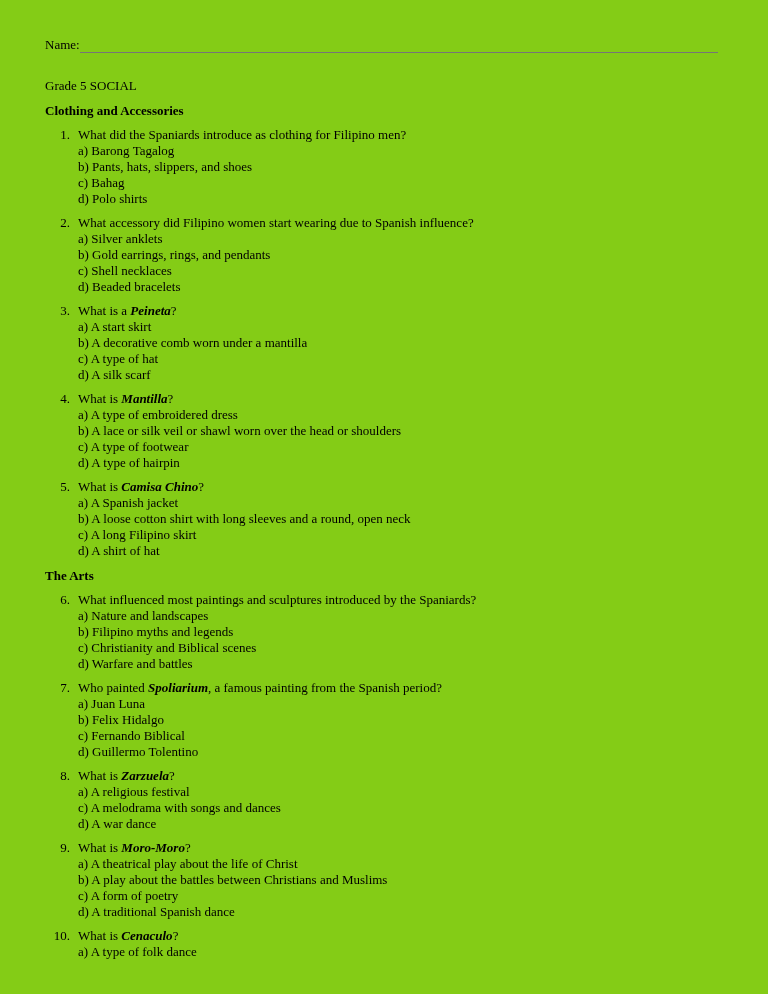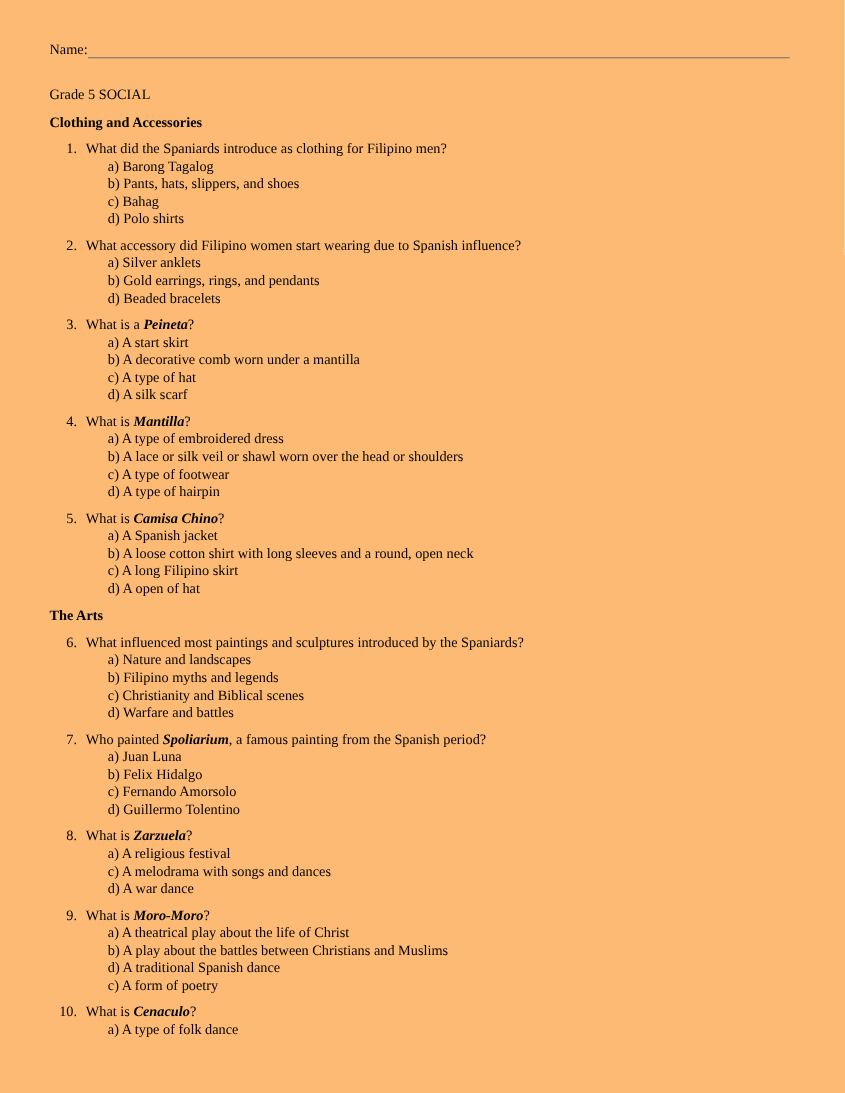"Name:" .page { background: #fdba74 -> #84cc16 }
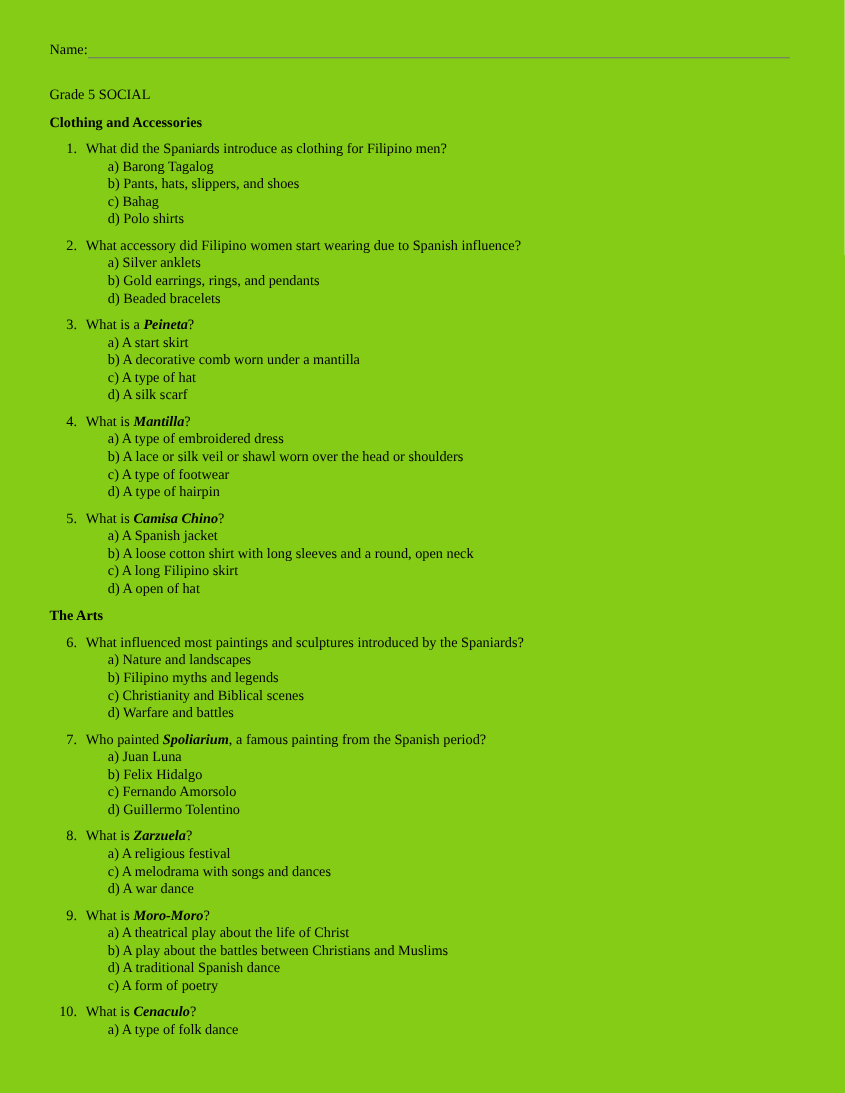"a) Barong Tagalog" .option { margin-left: 20px -> none }
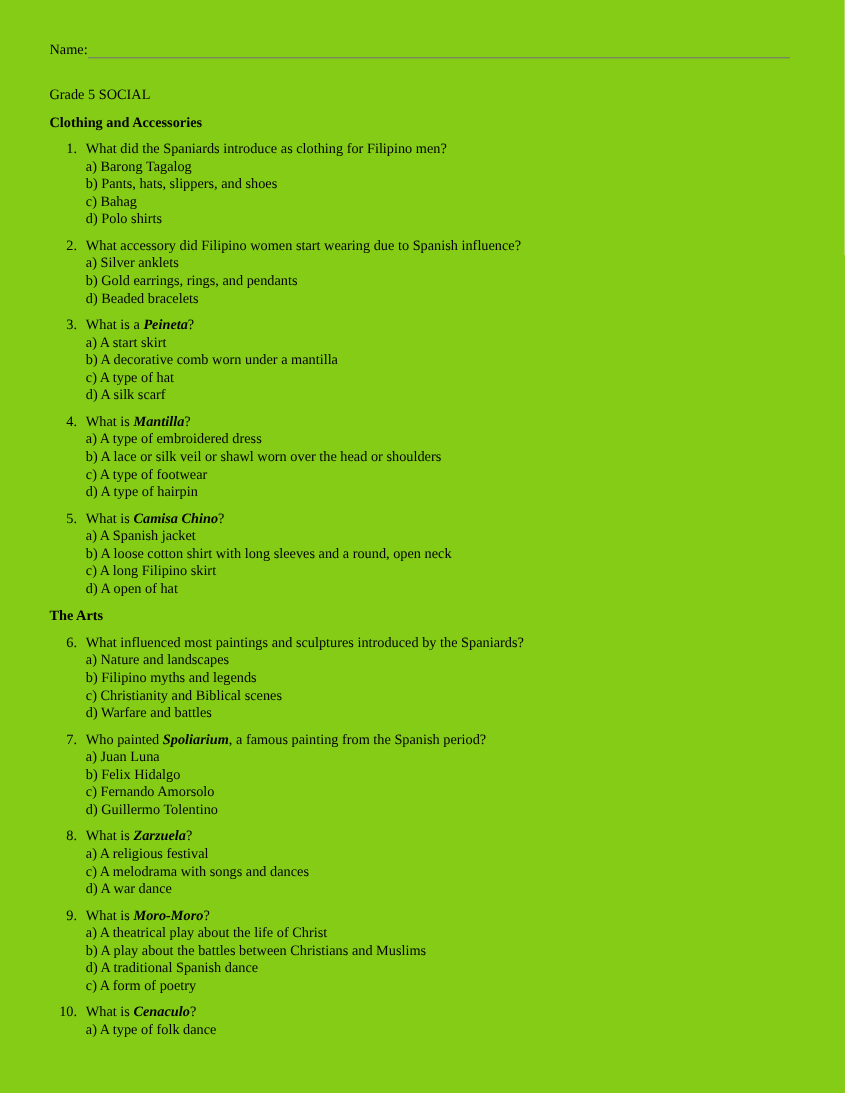"c) Shell necklaces" div.option { html: none -> <div>c) Shell necklaces</div> }
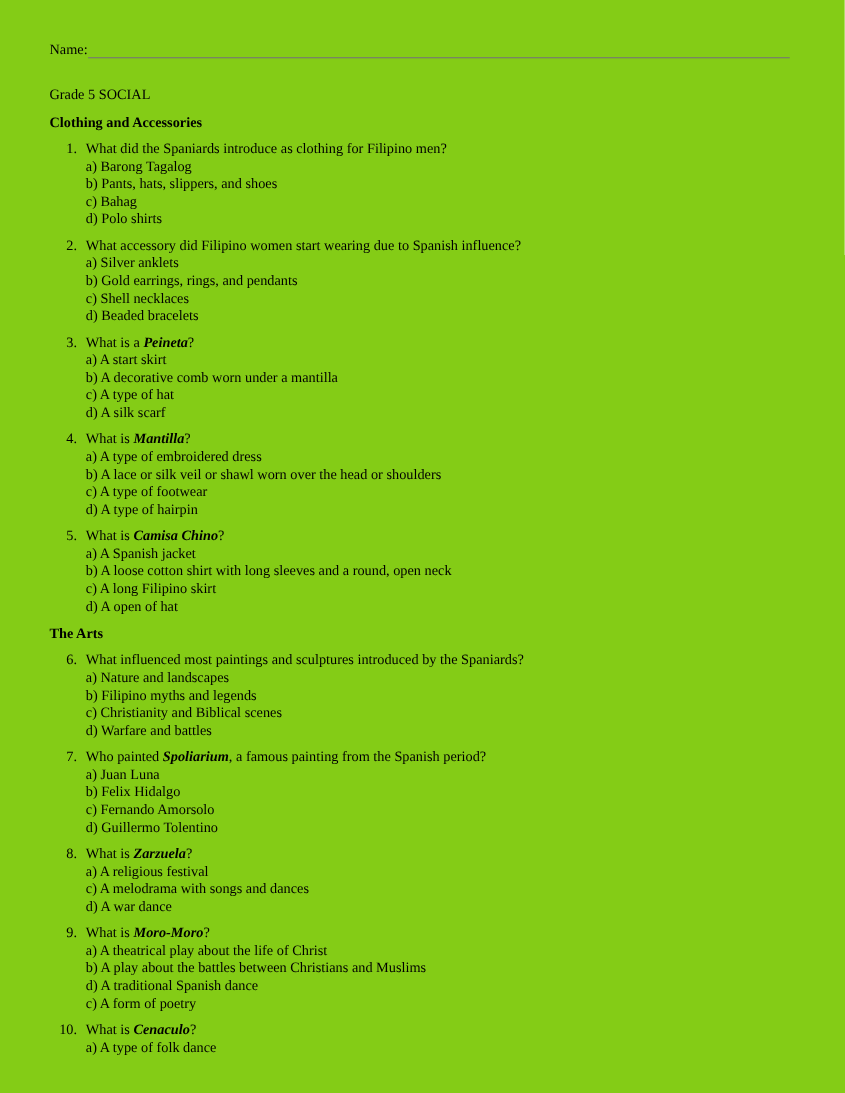"d) A open of hat" div.option { text: open -> shirt }
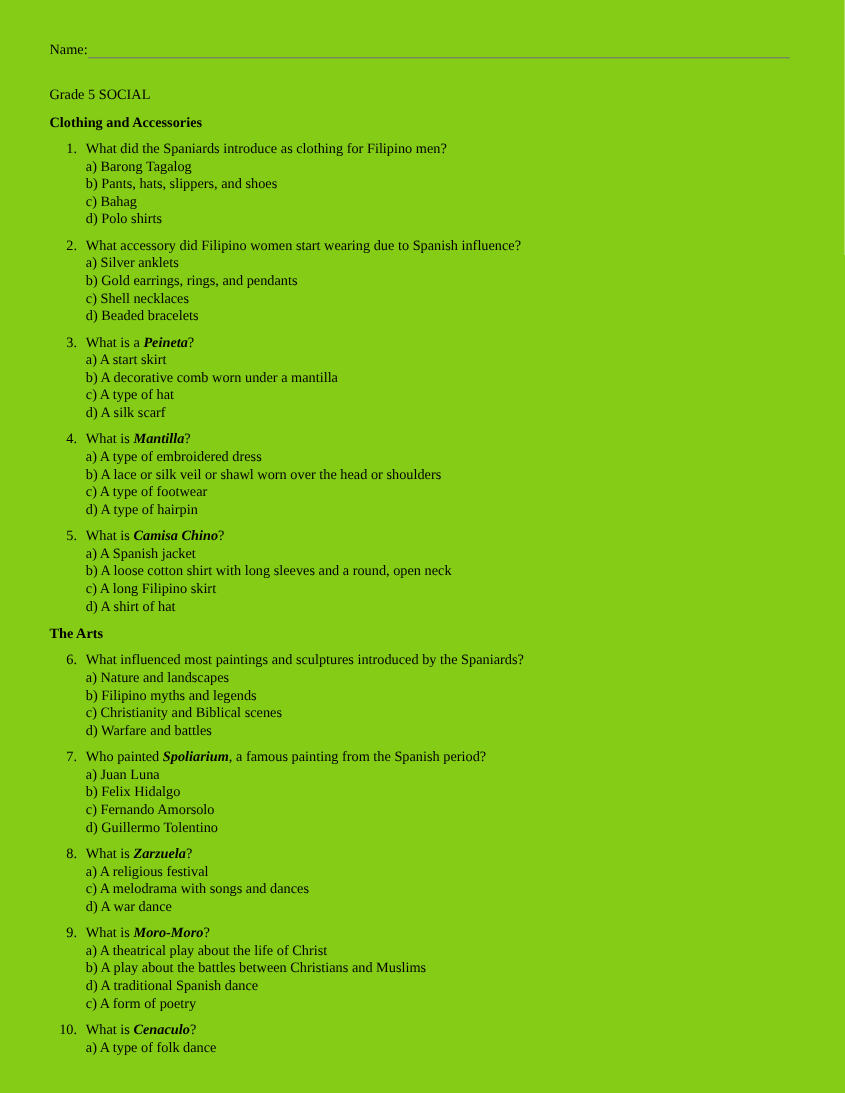"c) Fernando Amorsolo" div.option { text: Amorsolo -> Biblical }
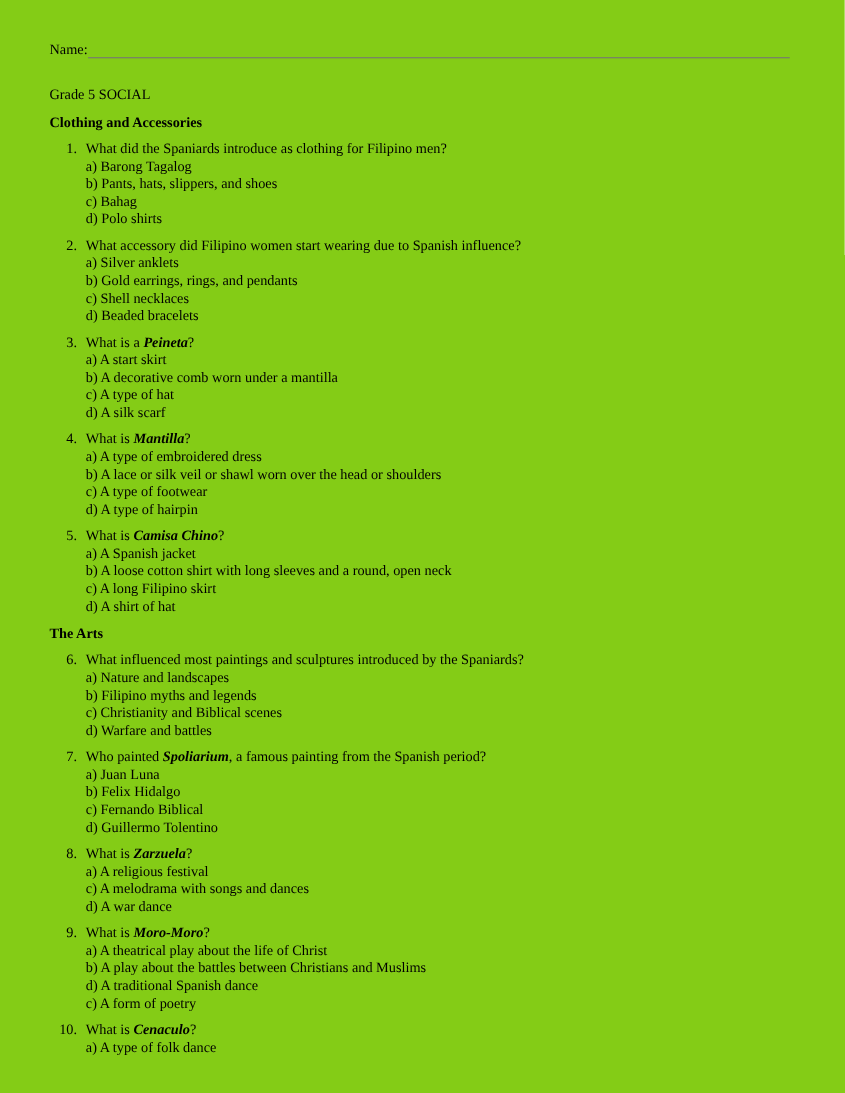"d) A traditional Spanish dance" div.option { order: before "c) A form of poetry" -> after "c) A form of poetry" }
